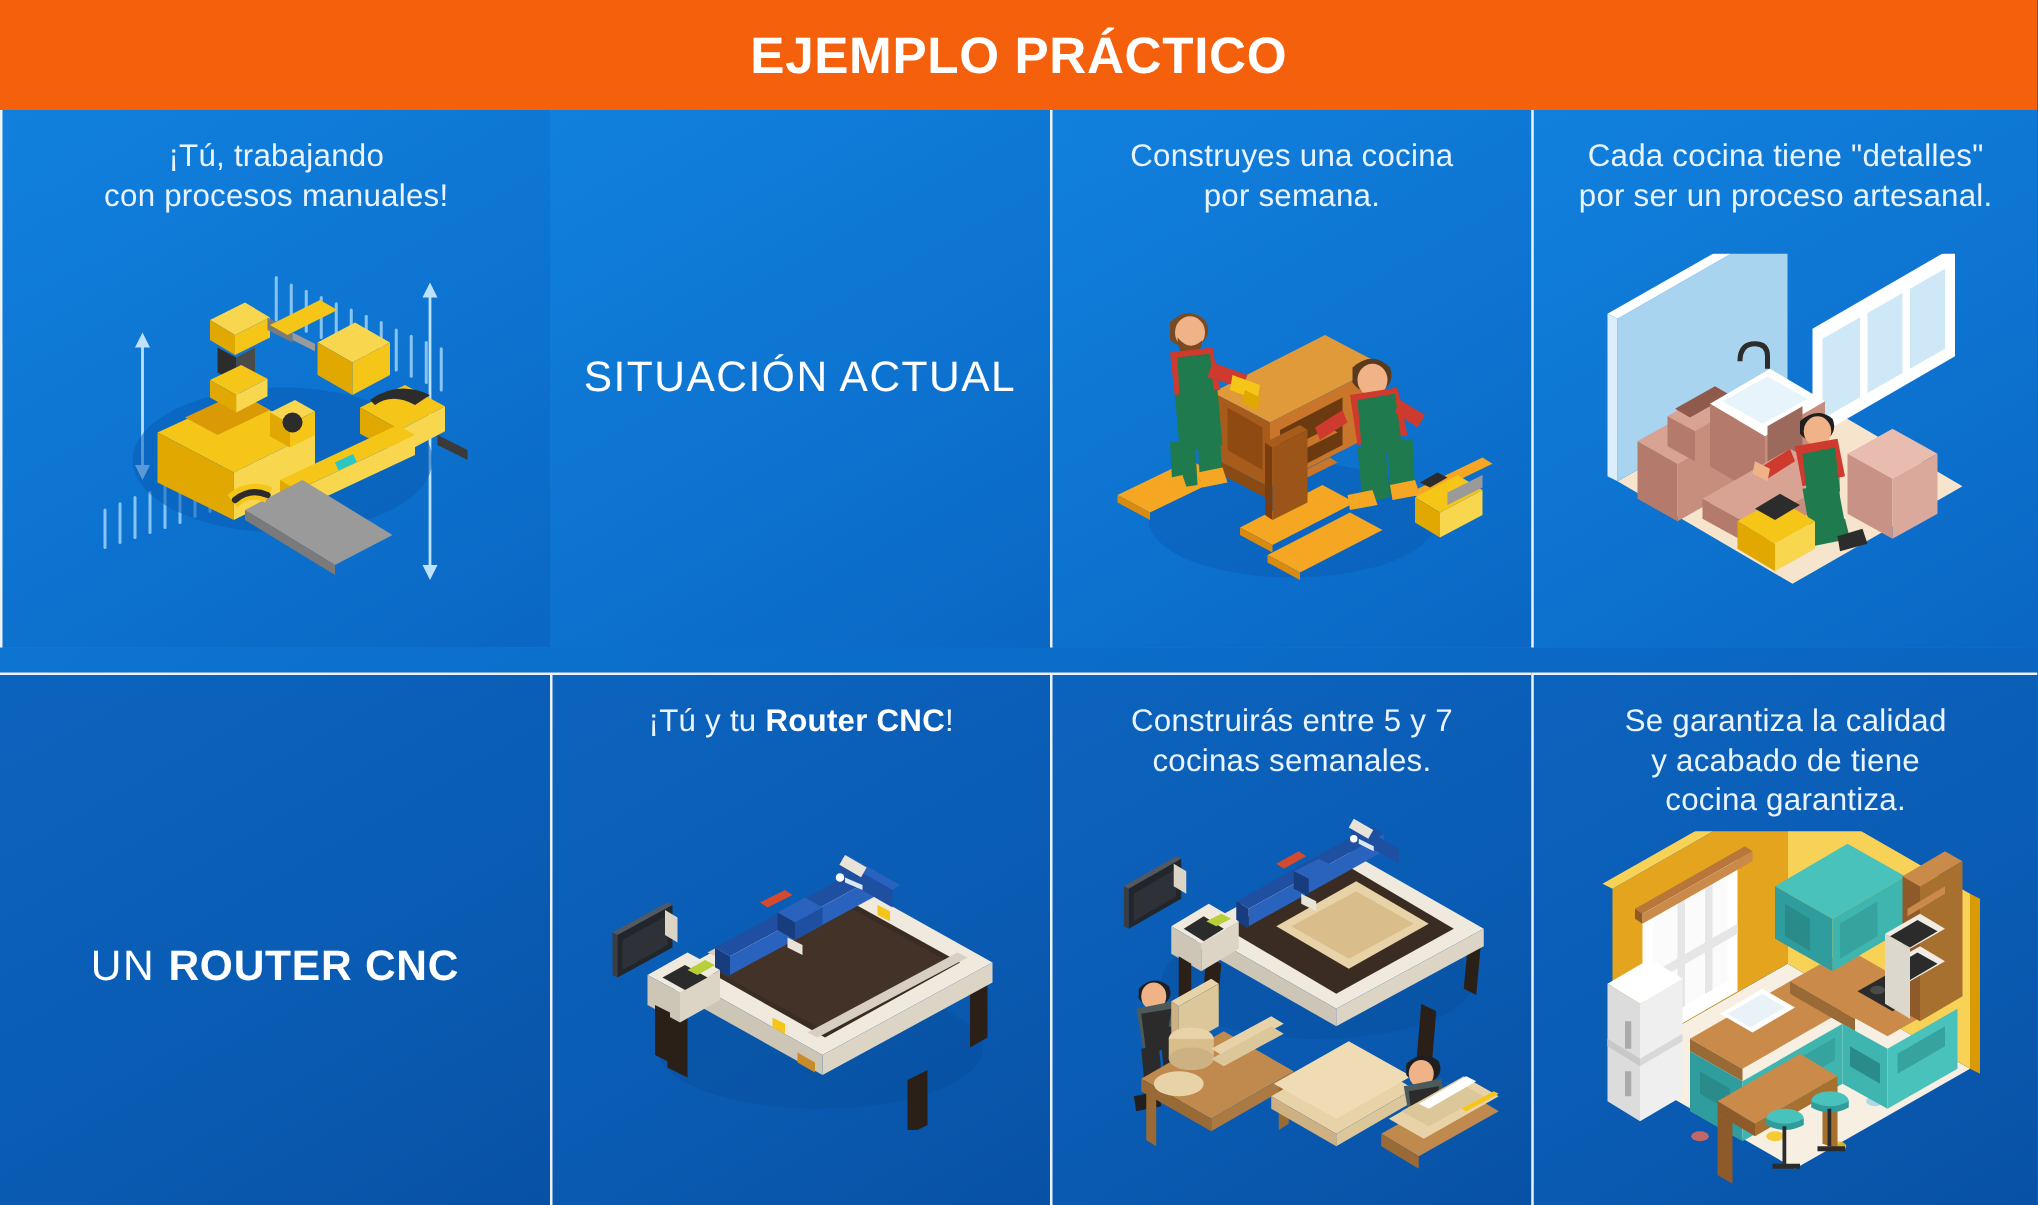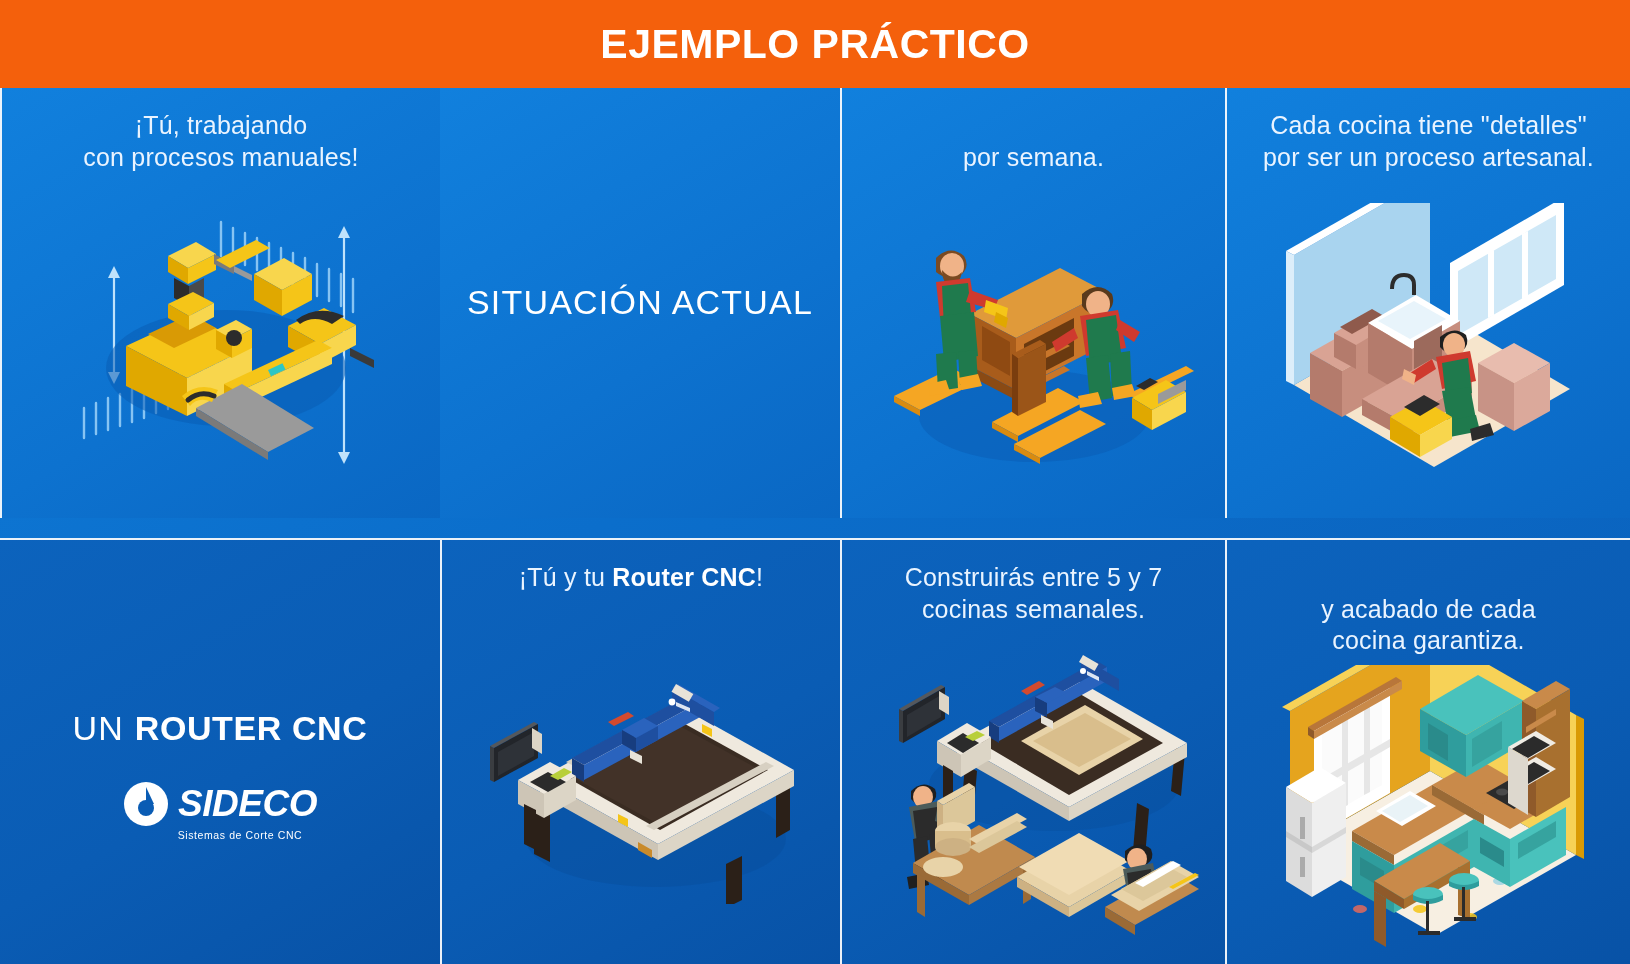"Construyes una cocina" span { html: none -> <span>Construyes una cocina</span> }
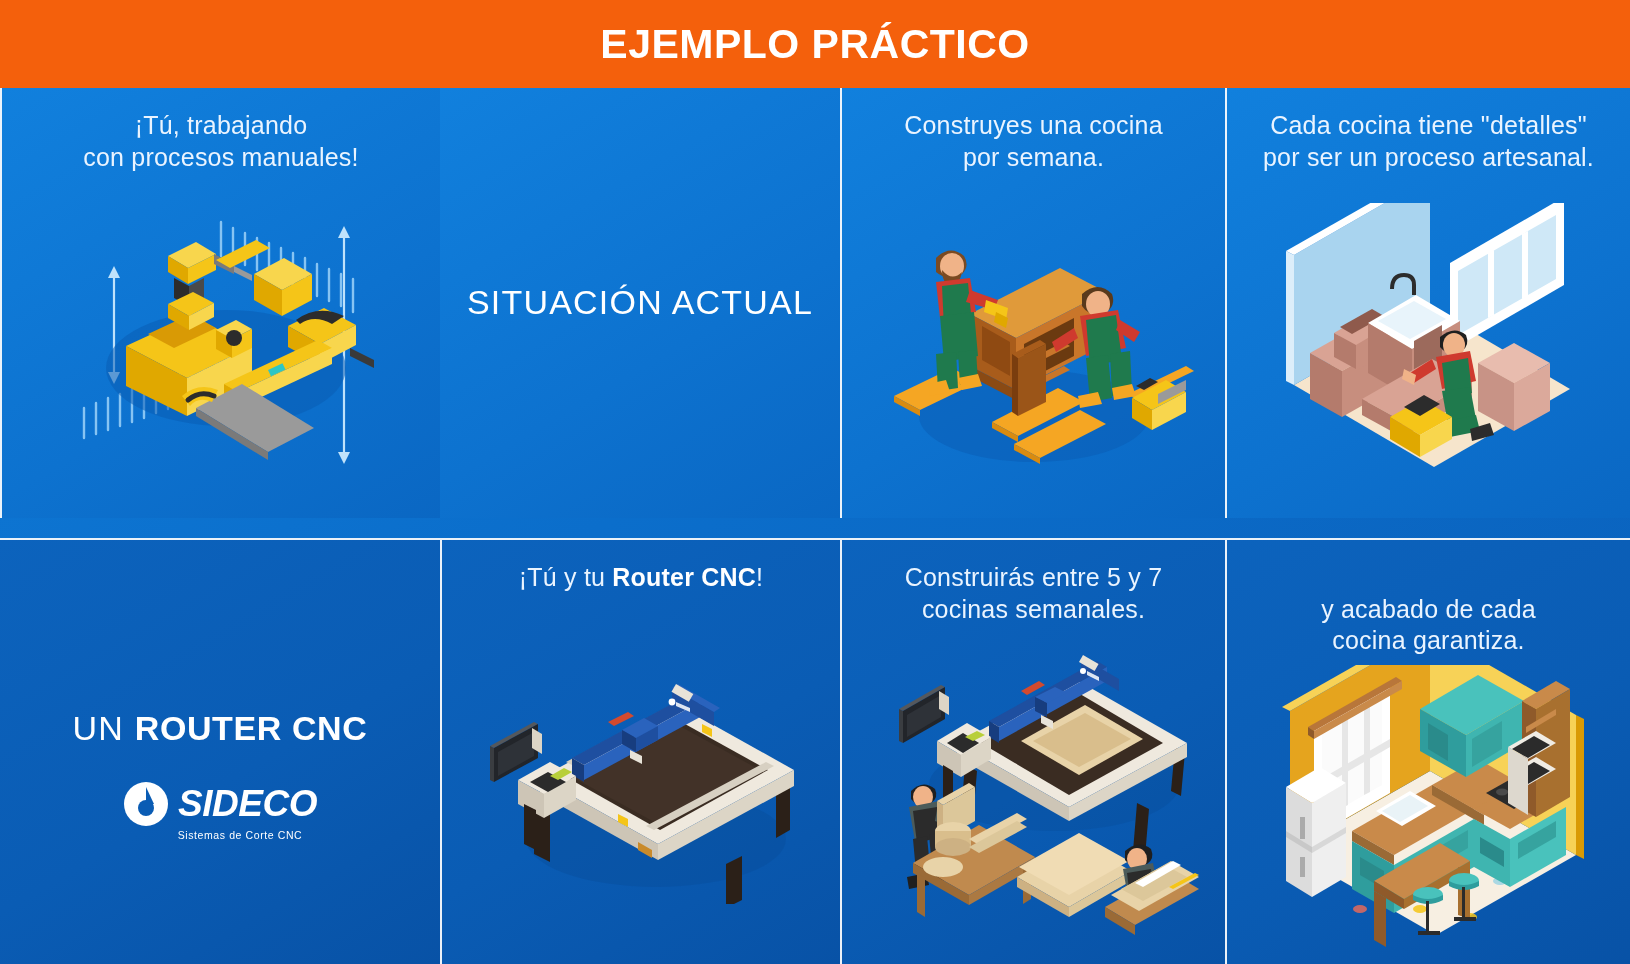"Se garantiza la calidad" span { html: none -> <span>Se garantiza la calidad</span> }
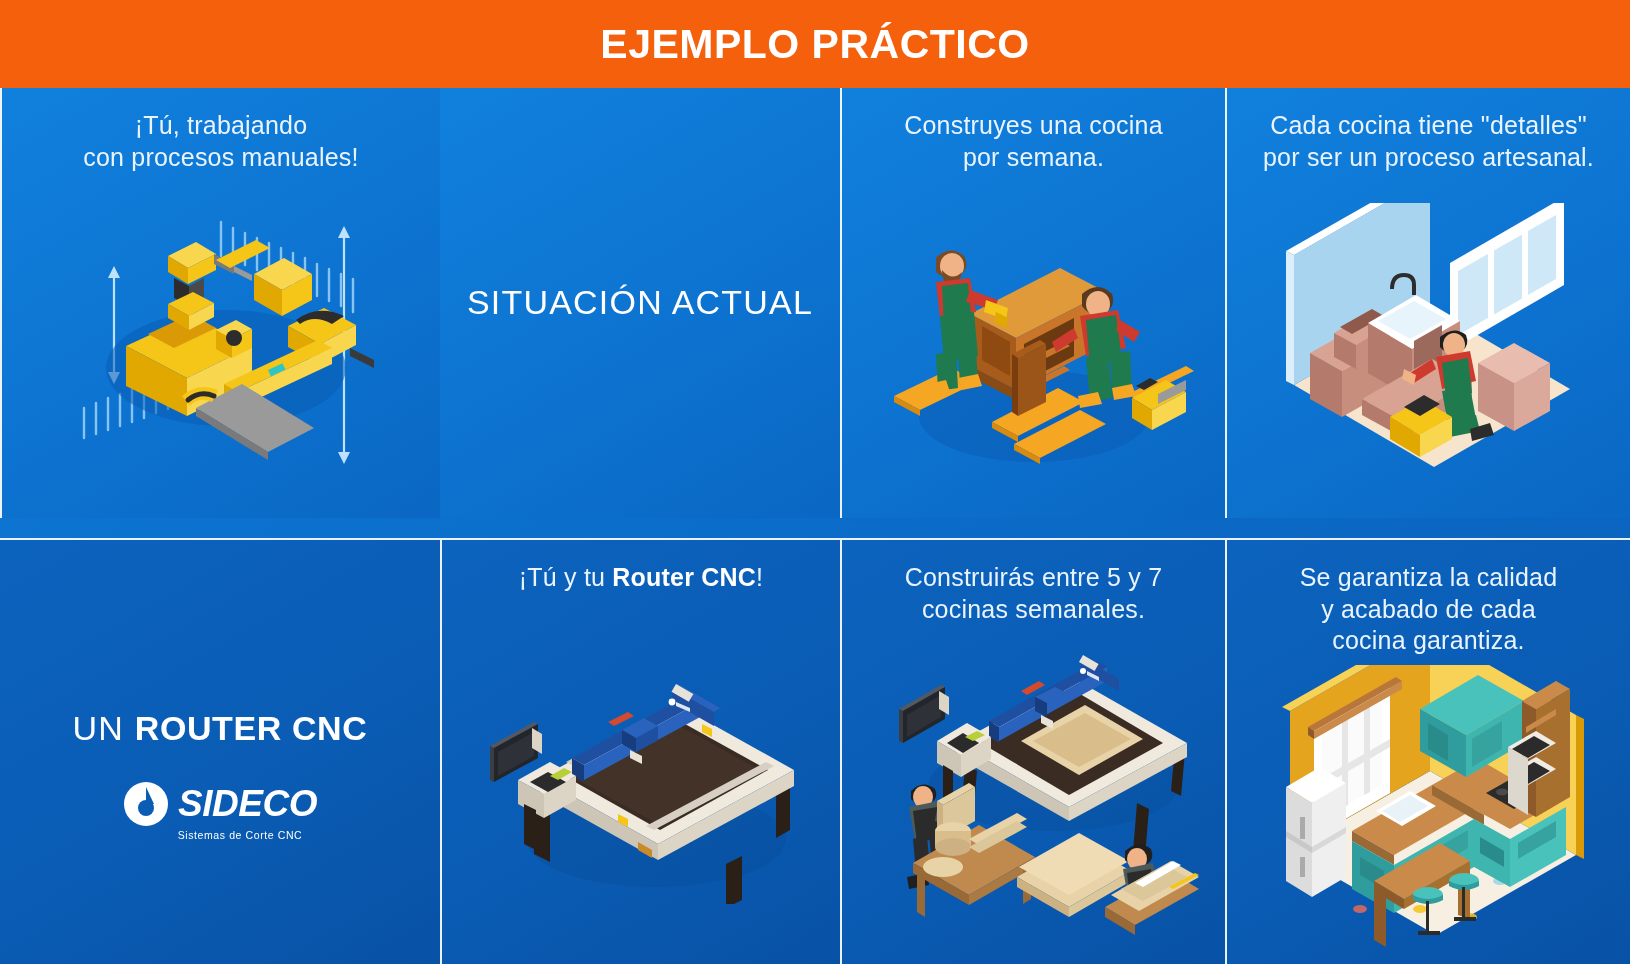"y acabado de cada" span { text: cada -> tiene }
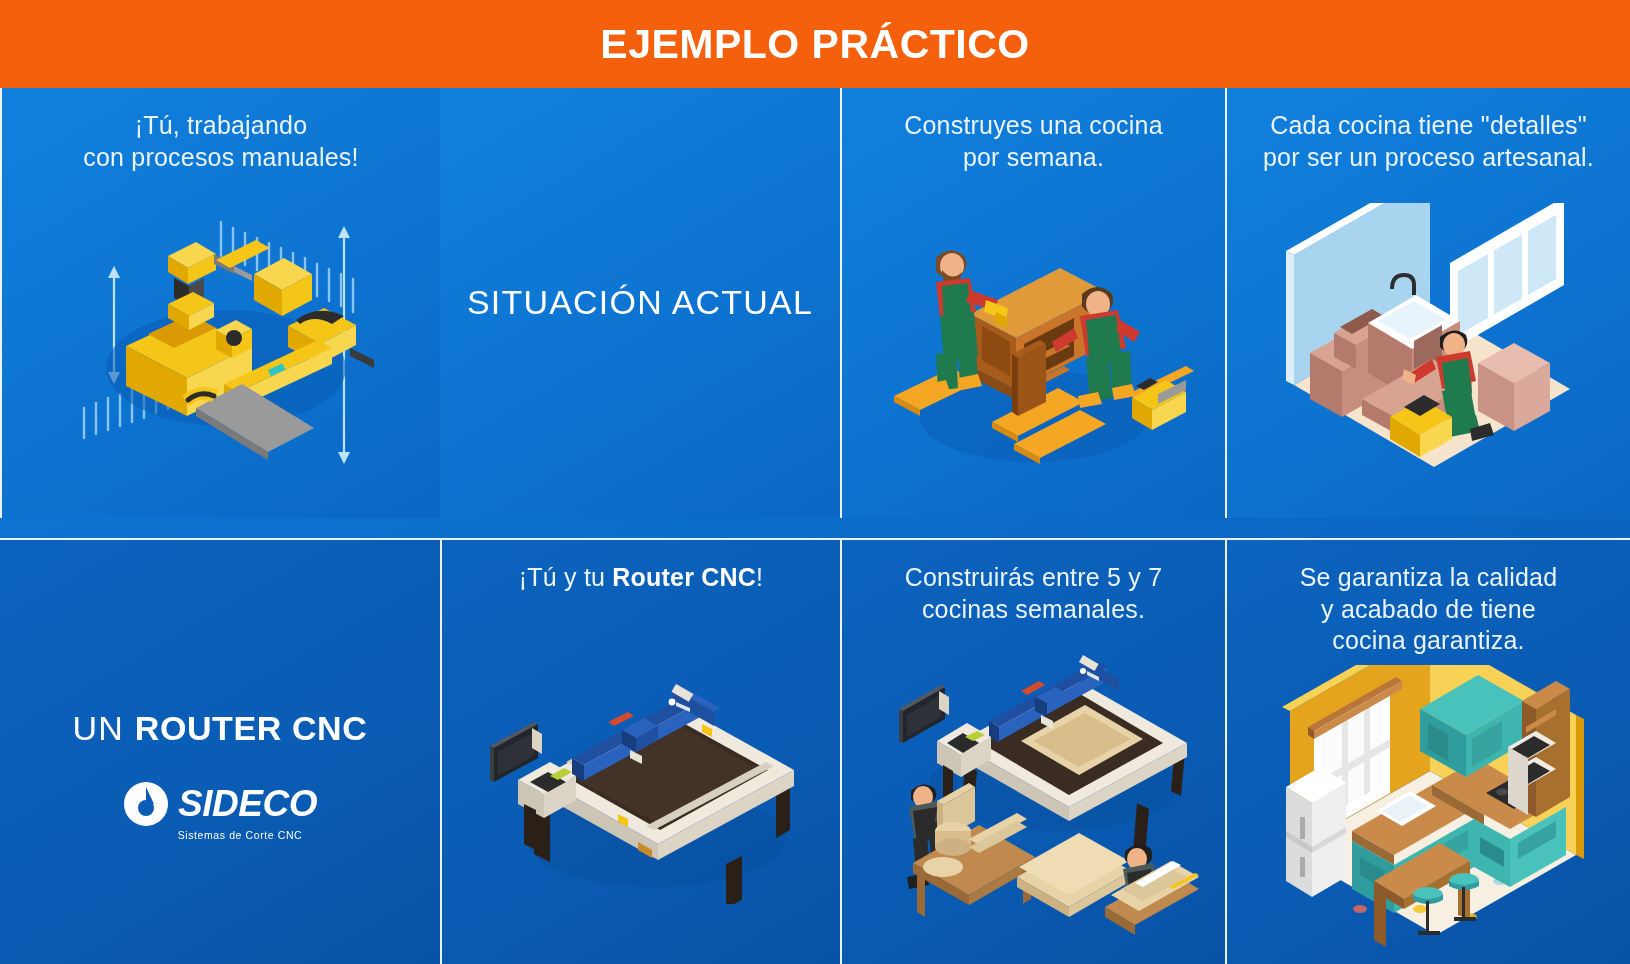"SIDECO" div.logo { html: <div> <div> <svg> <circle></circle> <path></path> <circle></circle> <path></path> </svg> <div>SIDECO</div> </div> <div>Sistemas de Corte CNC</div> </div> -> none }
